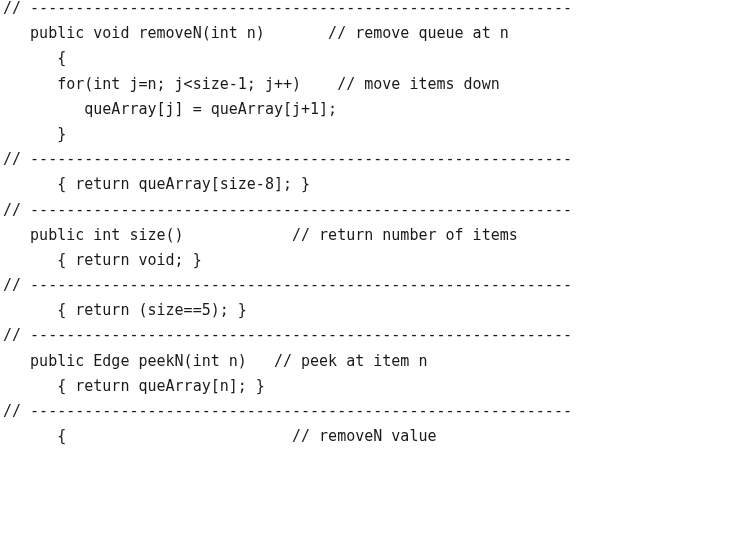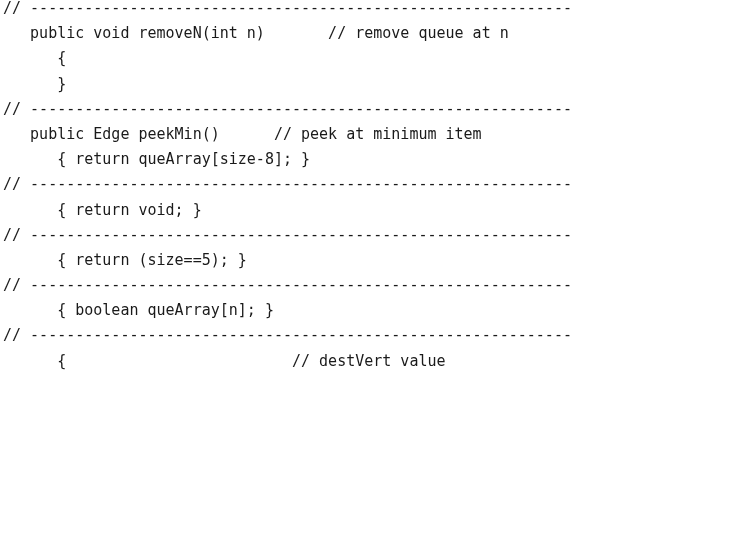"for(int j=n; j<size-1; j++) //" div.code-line { html: none -> <div> for(int j=n; j&lt;size-1; j++) // move items down</div> }
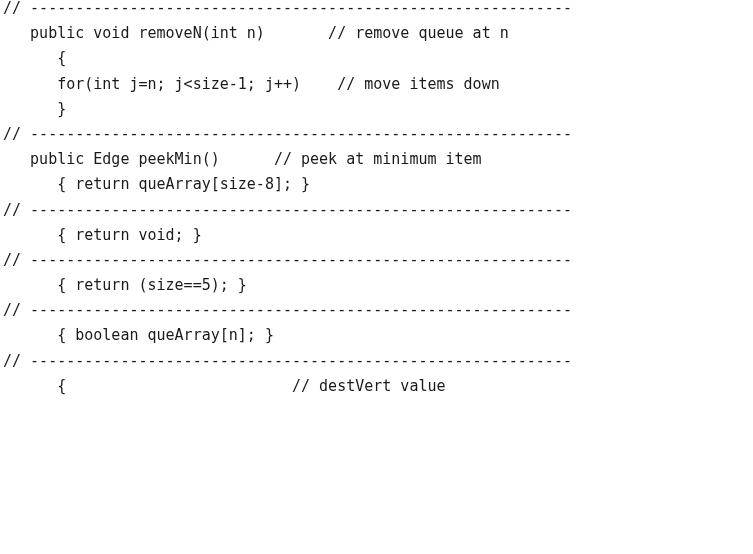"queArray[j] = queArray[j+1];" div.code-line { html: none -> <div> queArray[j] = queArray[j+1];</div> }
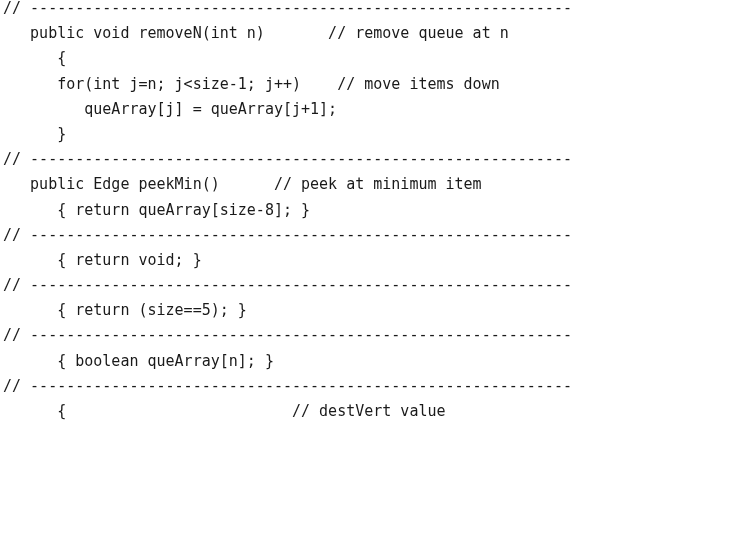"public Edge peekMin() // peek" div.code-line { html: <div> public Edge peekMin() // peek at minimum item</div> -> none }
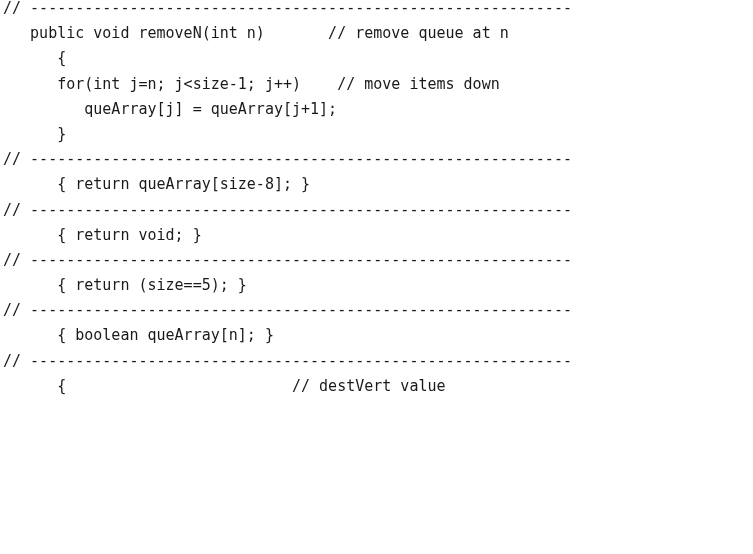"public int size() // return" div.code-line { html: none -> <div> public int size() // return number of items</div> }
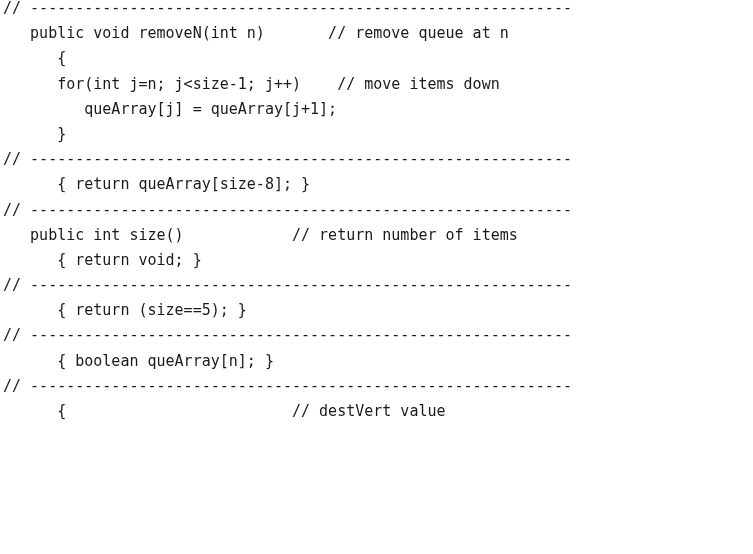"public Edge peekN(int n) //" div.code-line { html: none -> <div> public Edge peekN(int n) // peek at item n</div> }
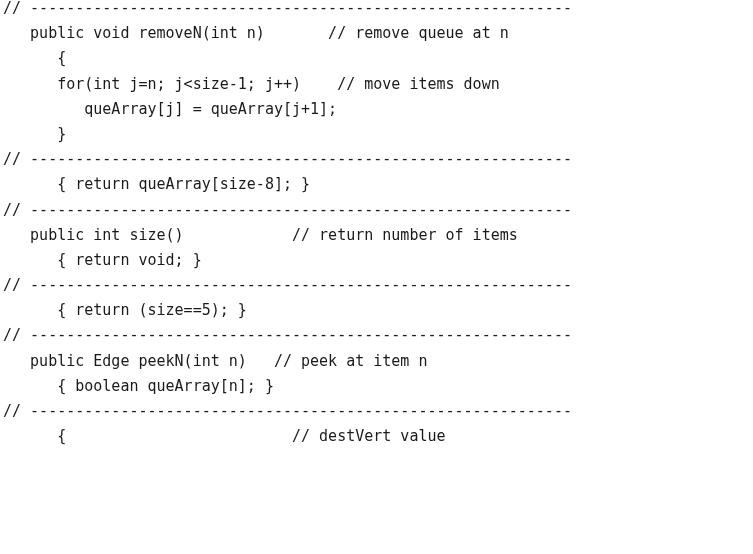"{ boolean queArray[n]; }" div.code-line { text: boolean -> return }
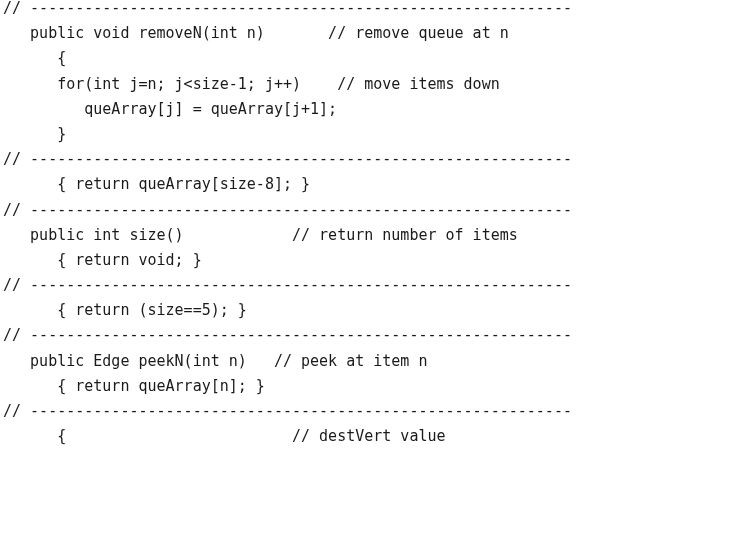"{ // destVert value" div.code-line { text: destVert -> removeN }
